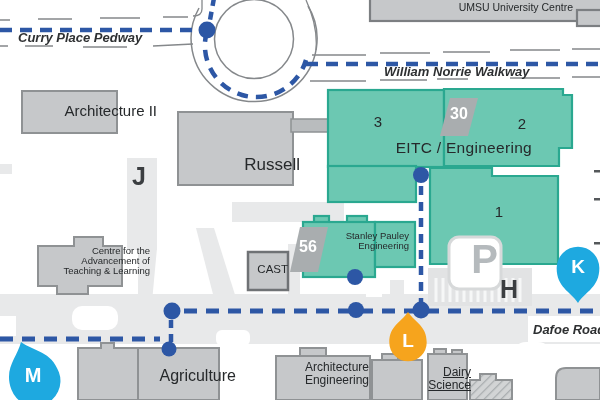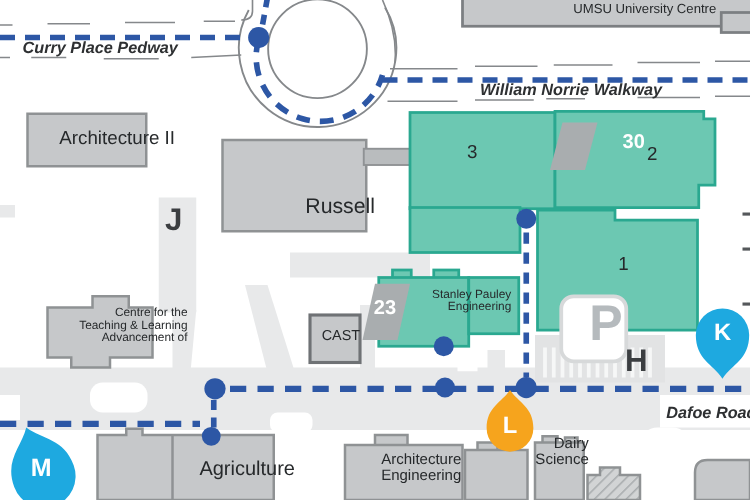"Architecture II" div.lbl { left: 5px -> 22px }
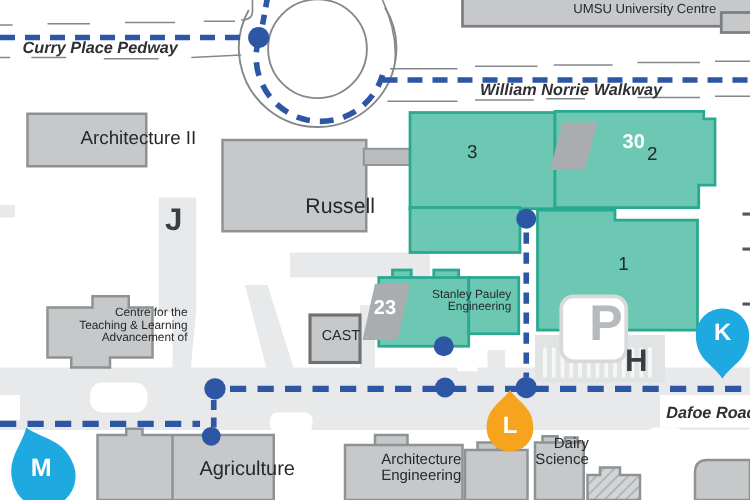"30" div.lbl { margin-left: 48px -> none }
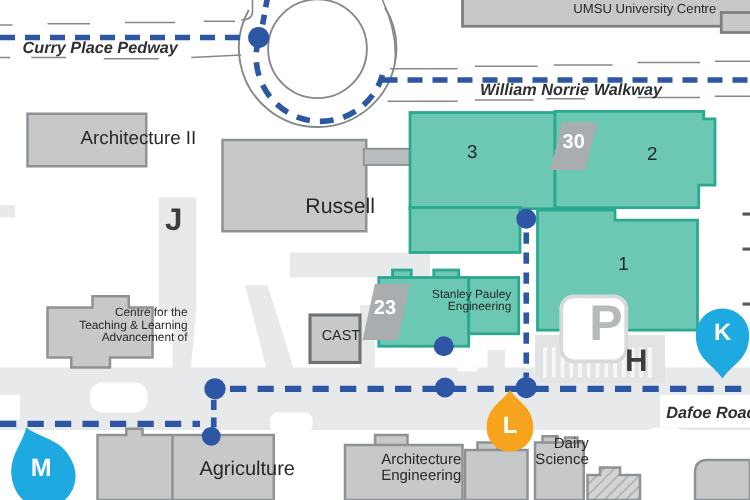"EITC / Engineering" div.lbl { html: none -> <div>EITC / Engineering</div> }
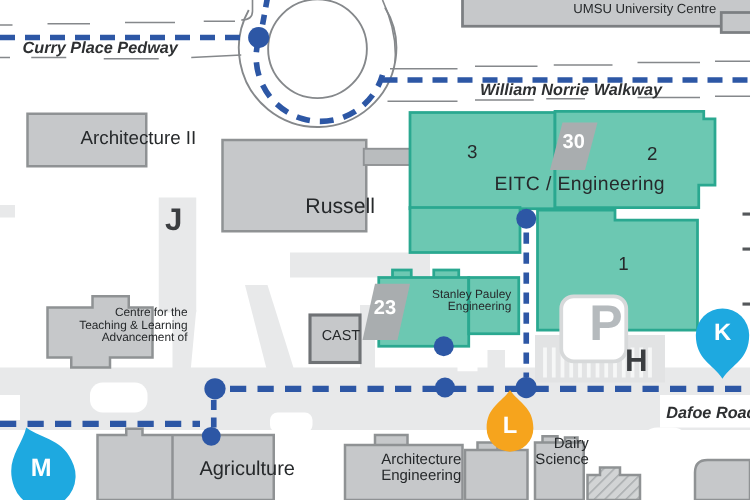"23" div.lbl { text: 23 -> 56 }
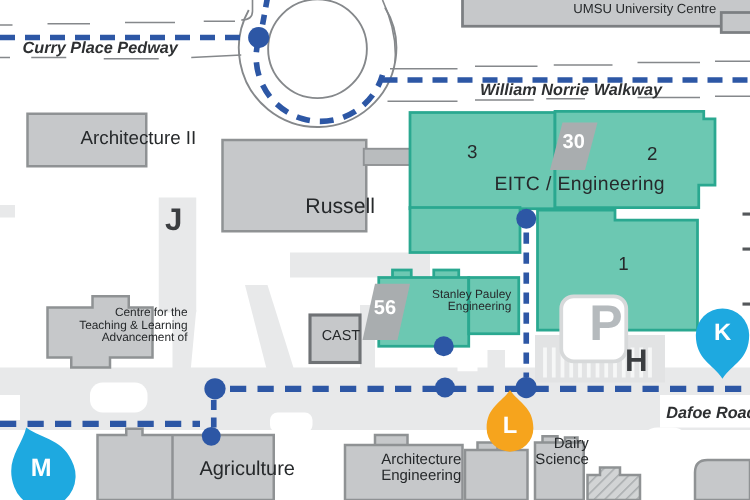"Teaching & Learning" div { order: before "Advancement of" -> after "Advancement of" }
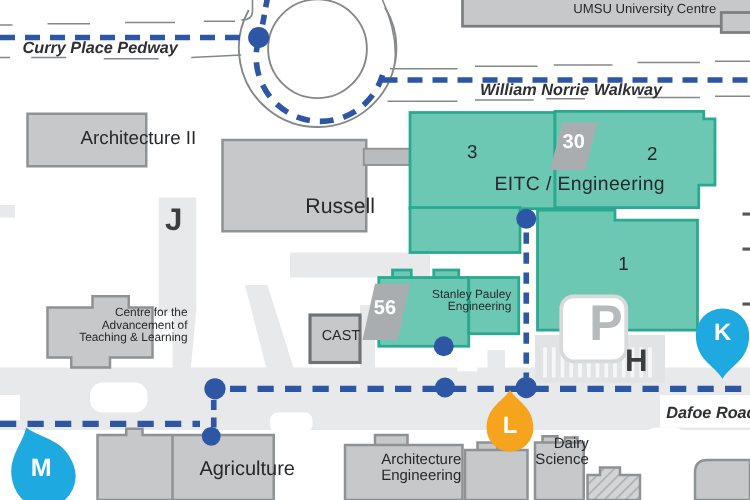"Dairy" div.lbl { text-decoration: none -> underline; top: 348px -> 366px }
